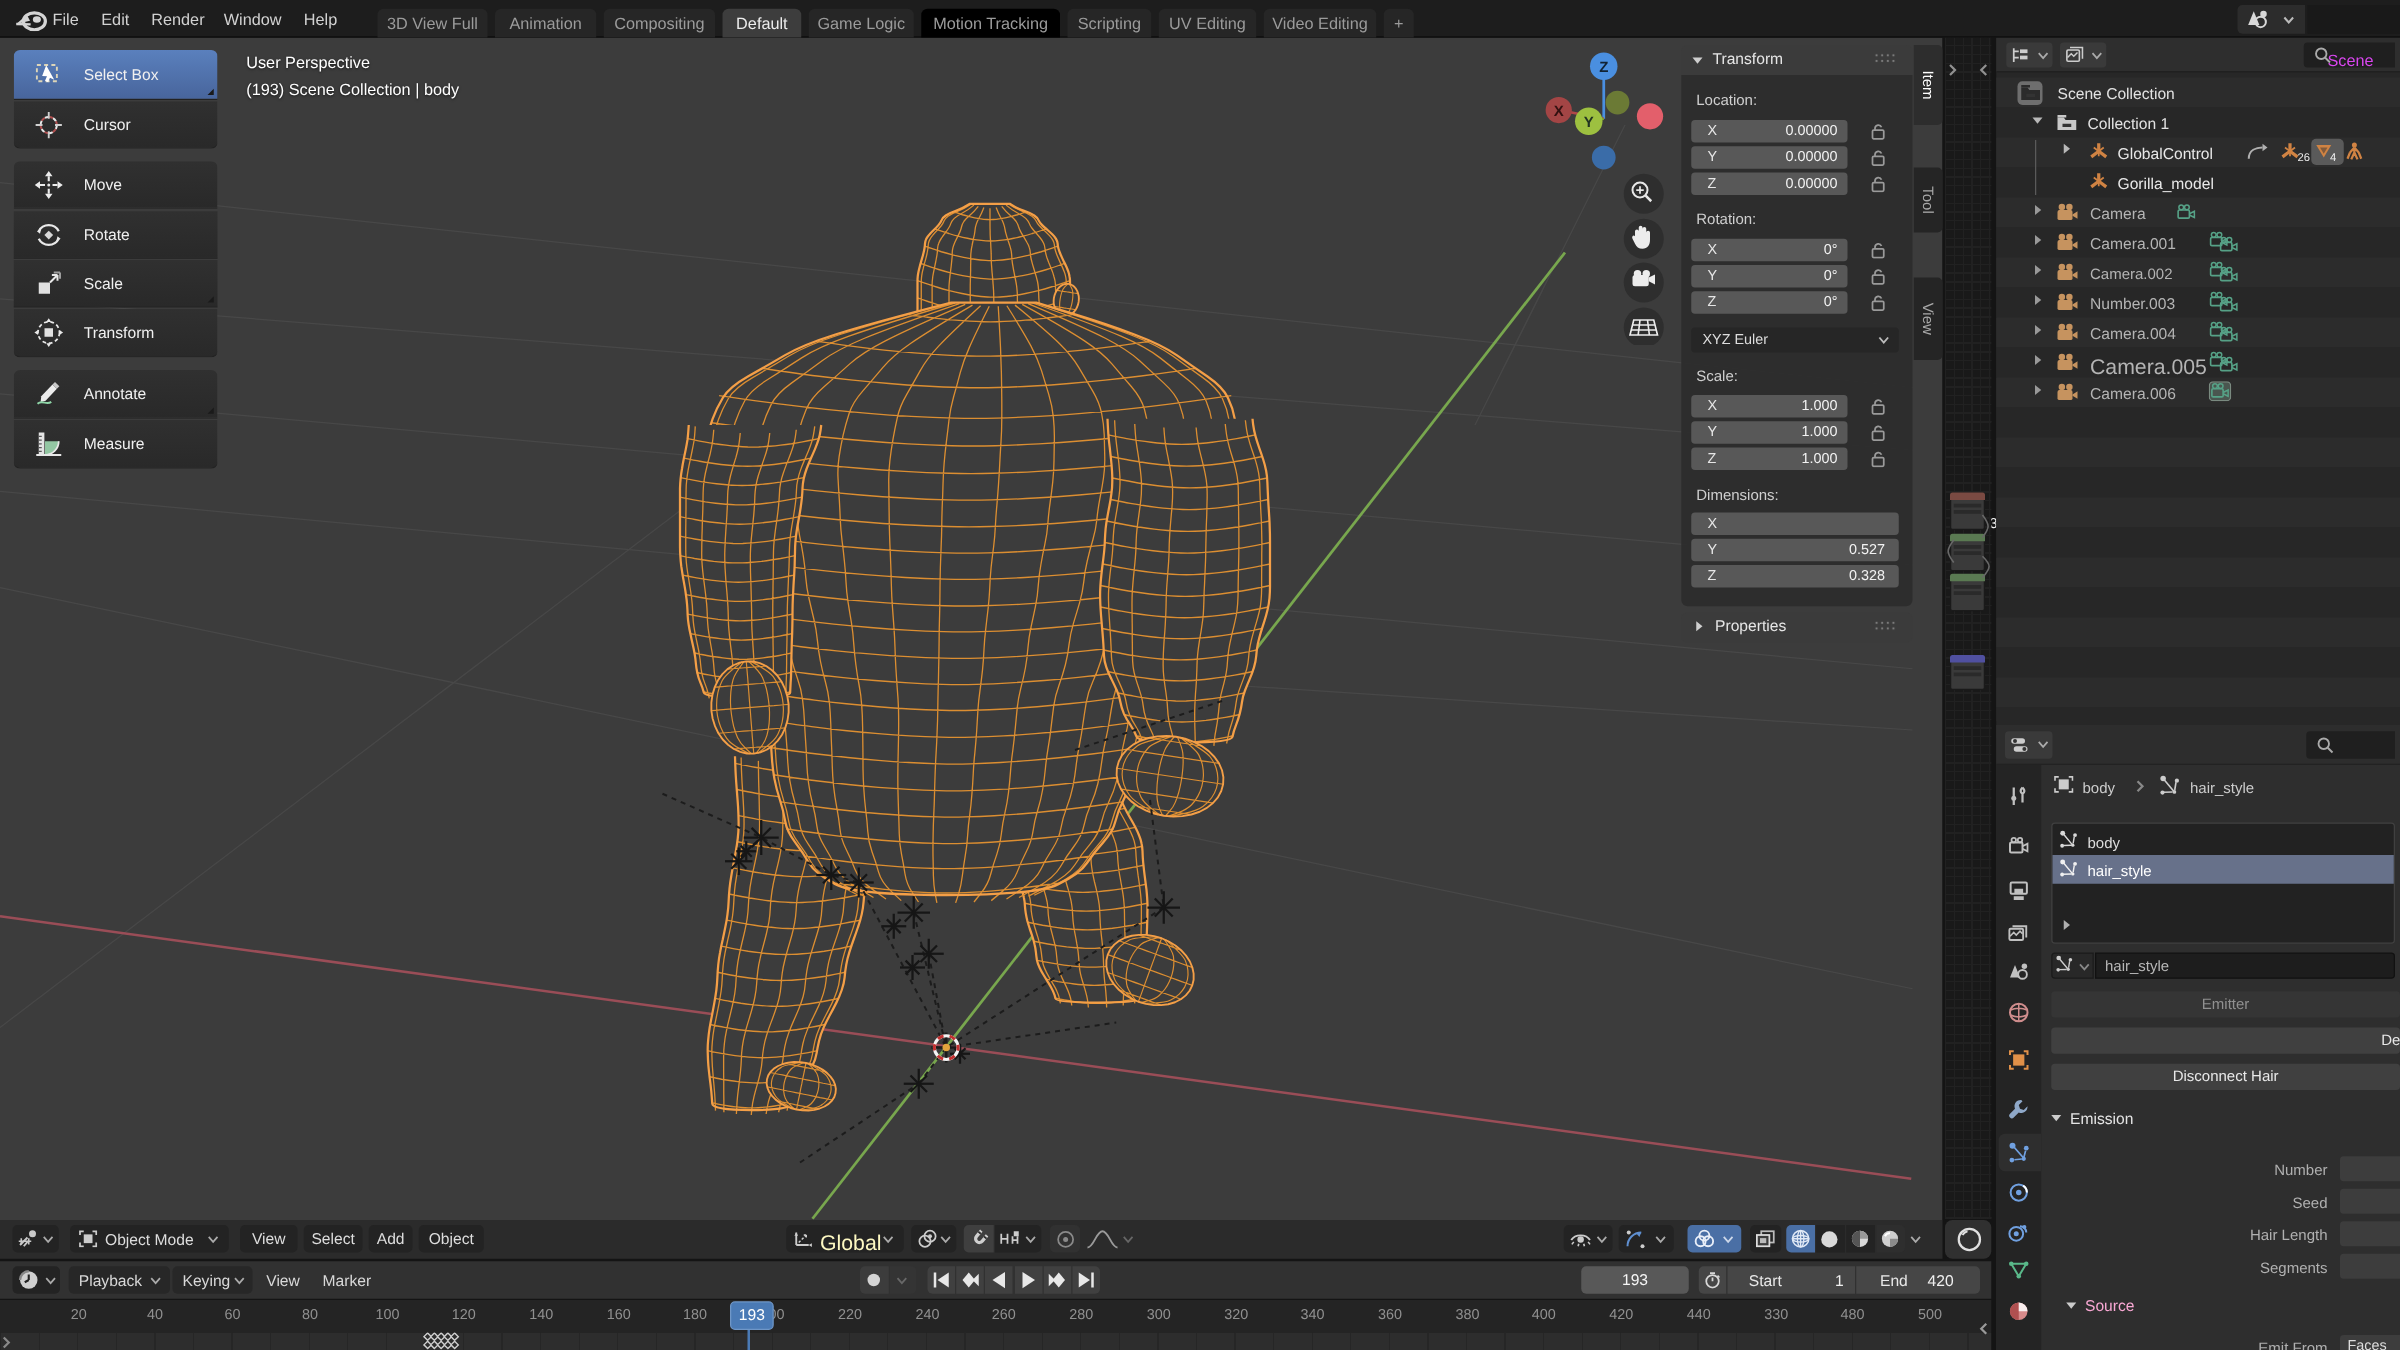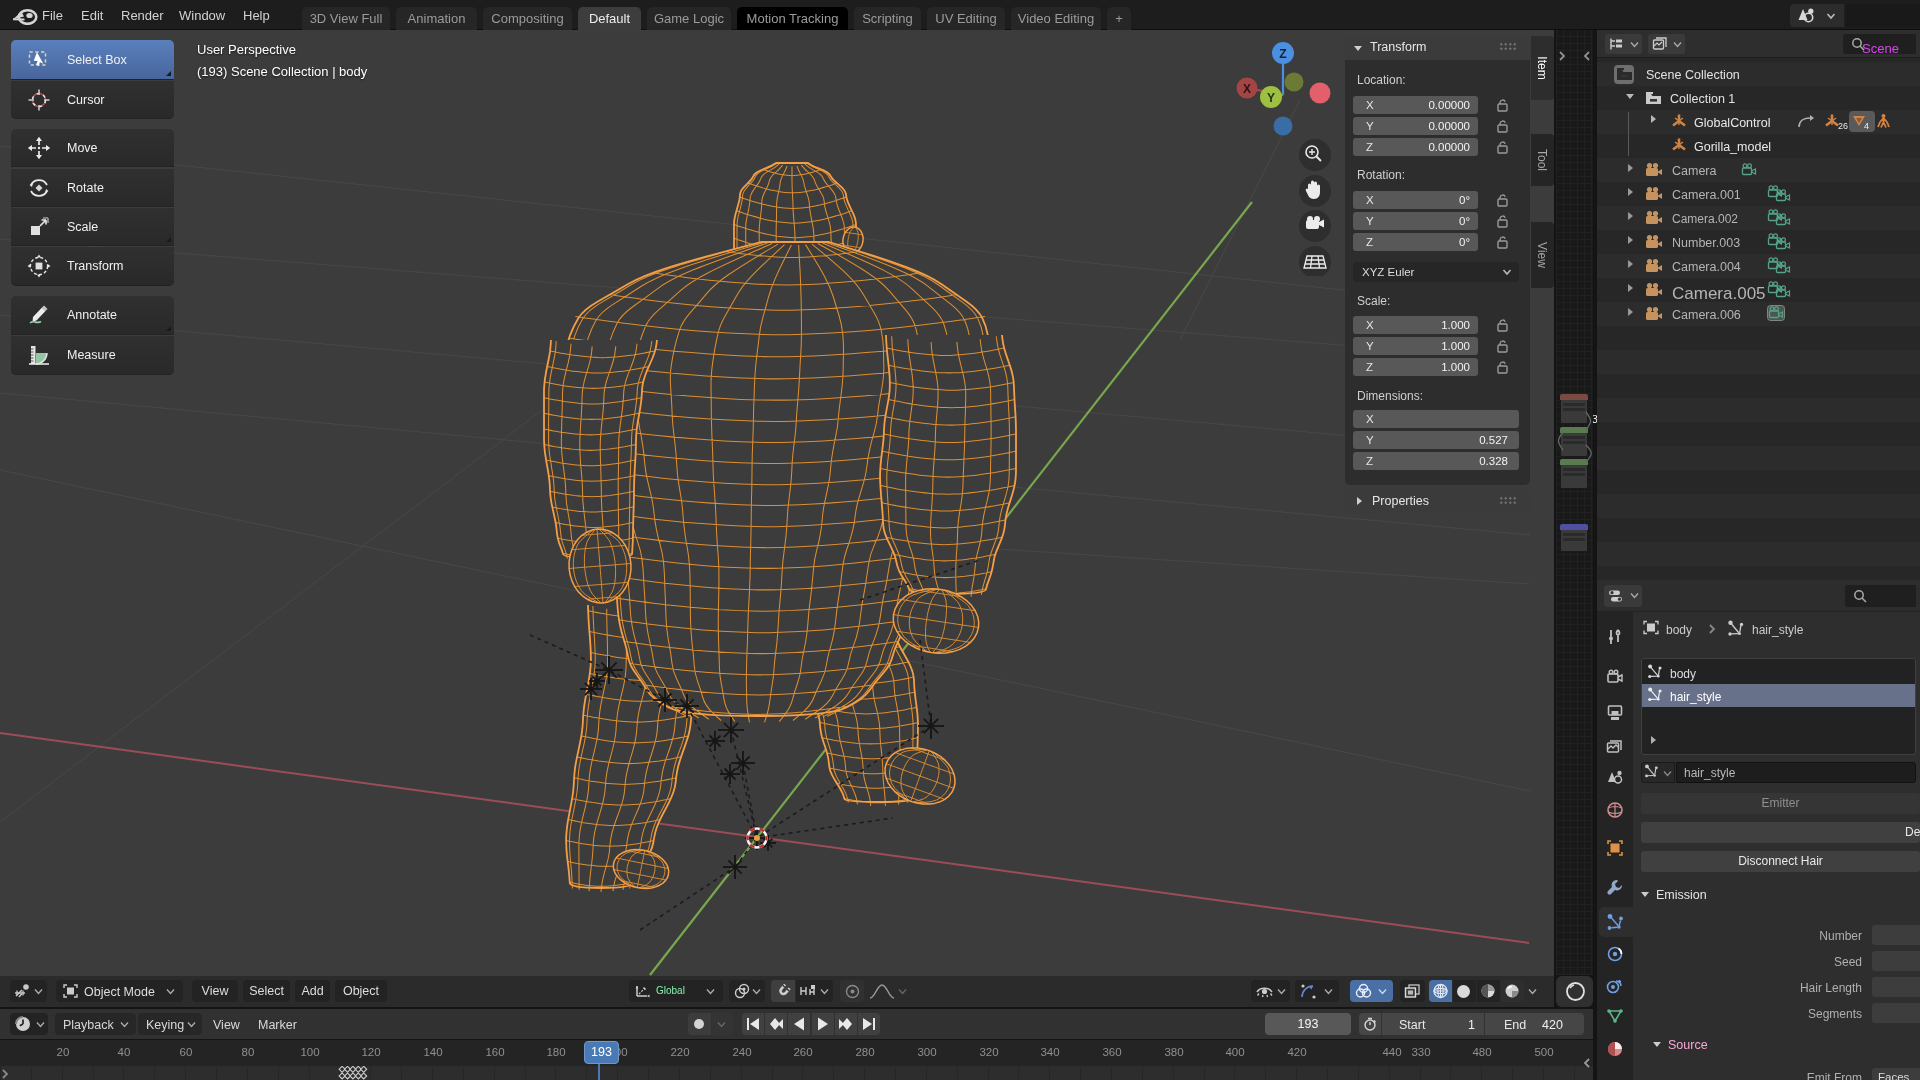"Global" div.abs { color: #86efac -> #fef9c3; font-size: 10px -> 17px }
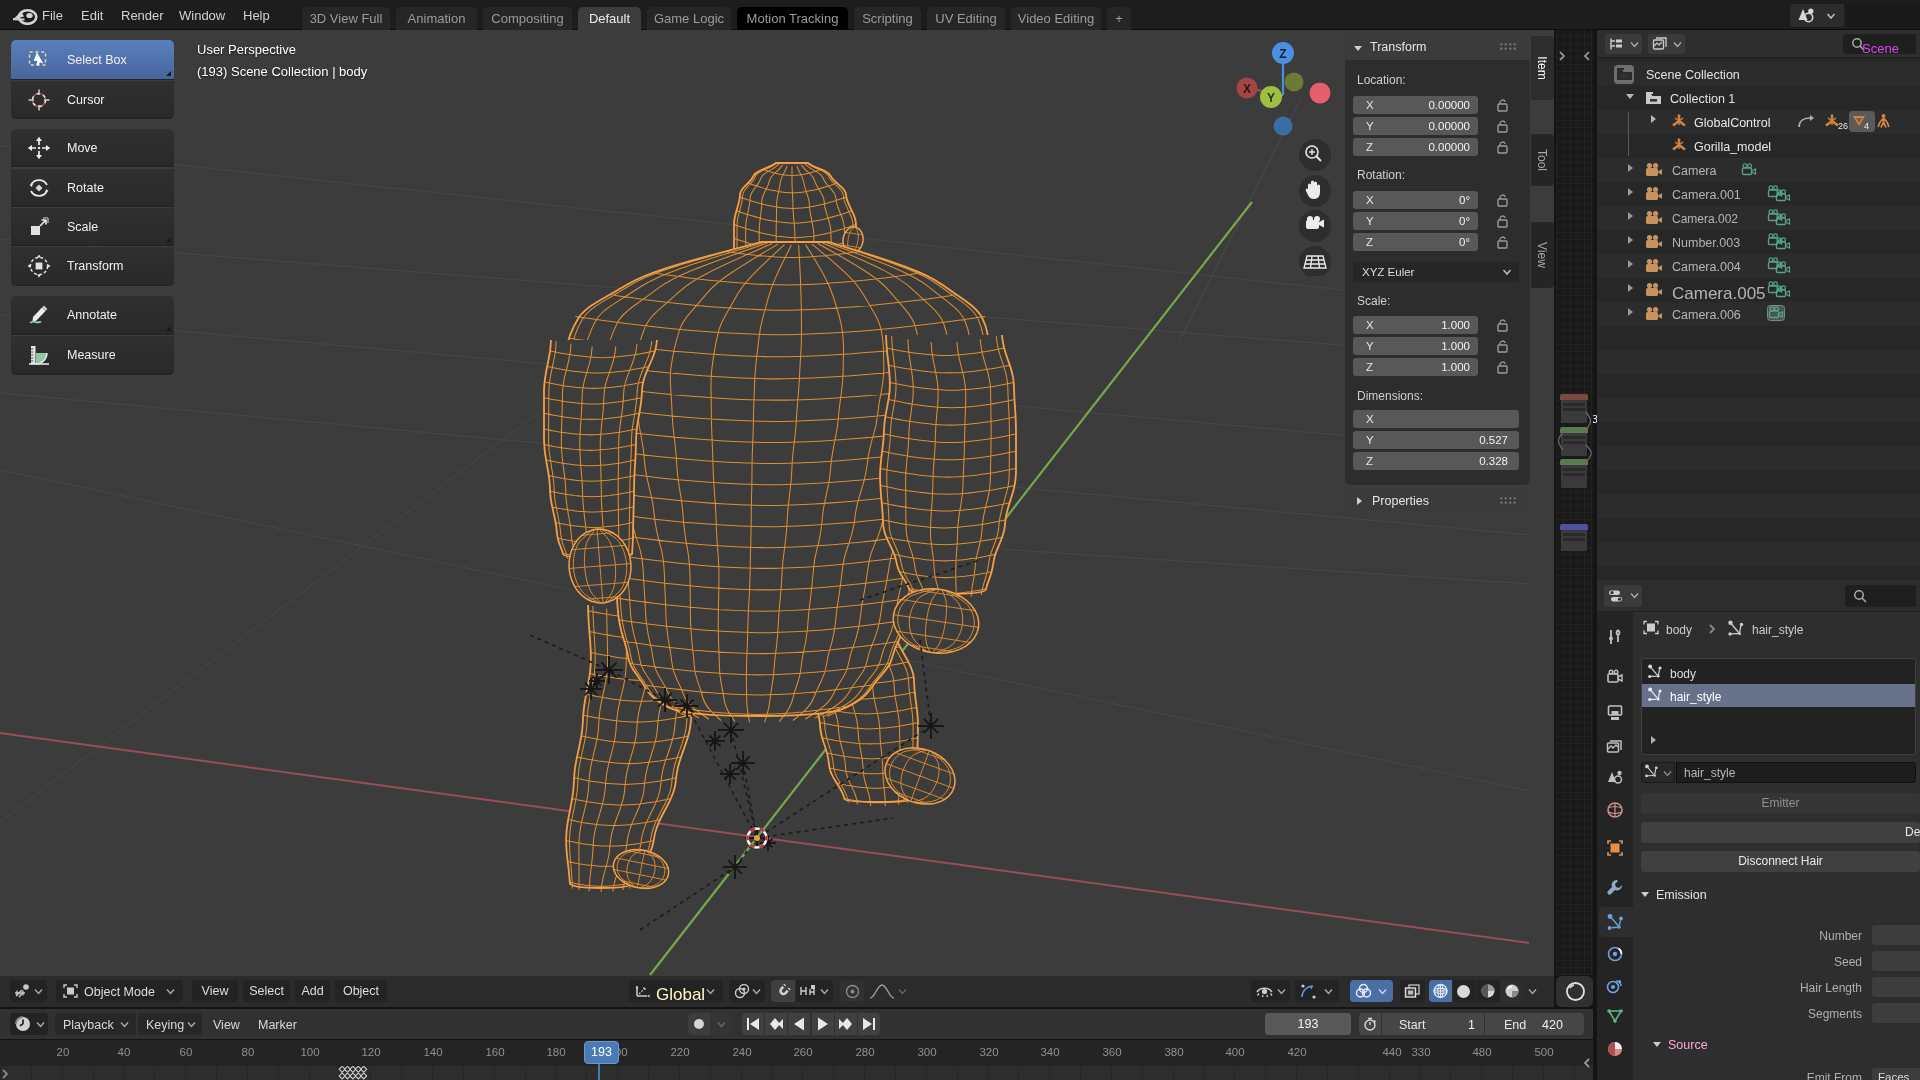"440" div.abs { margin-left: 33px -> none }
